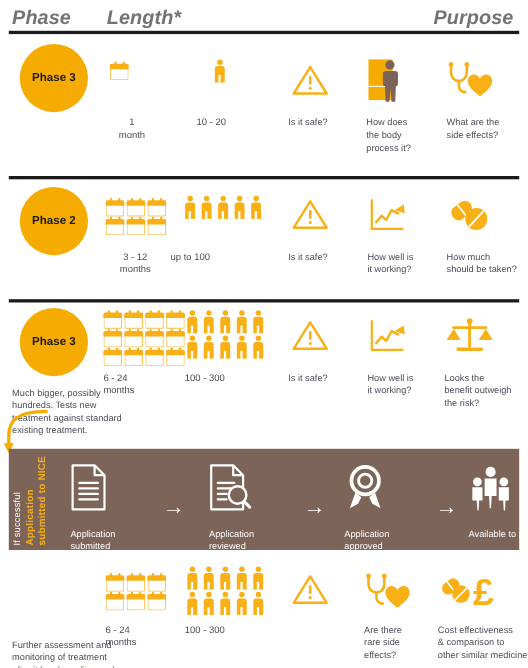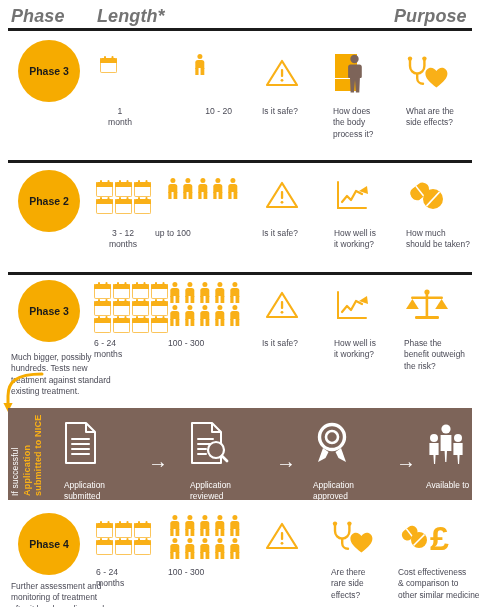"10 - 20" div.cellnum { left: 172px -> 162px; text-align: right -> none }
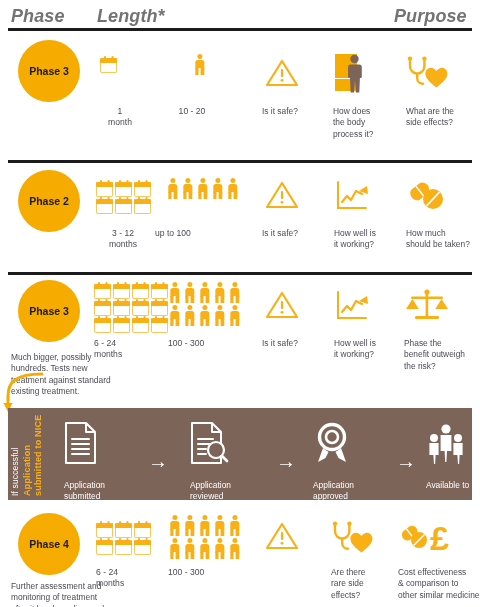"Phase the" div.cap { text: Phase -> Looks }
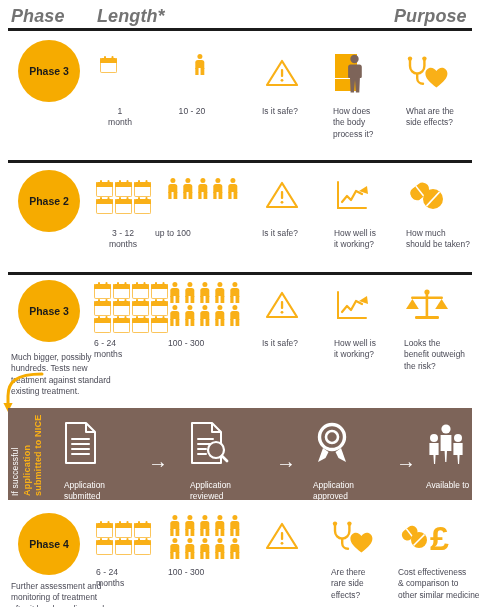"Phase 4" div.circle { html: <div> <span>Phase 4</span> </div> -> none }
